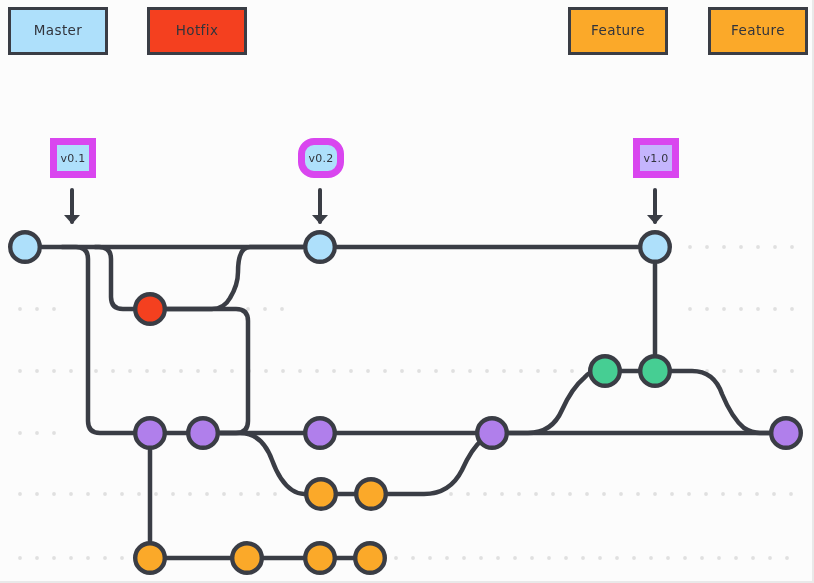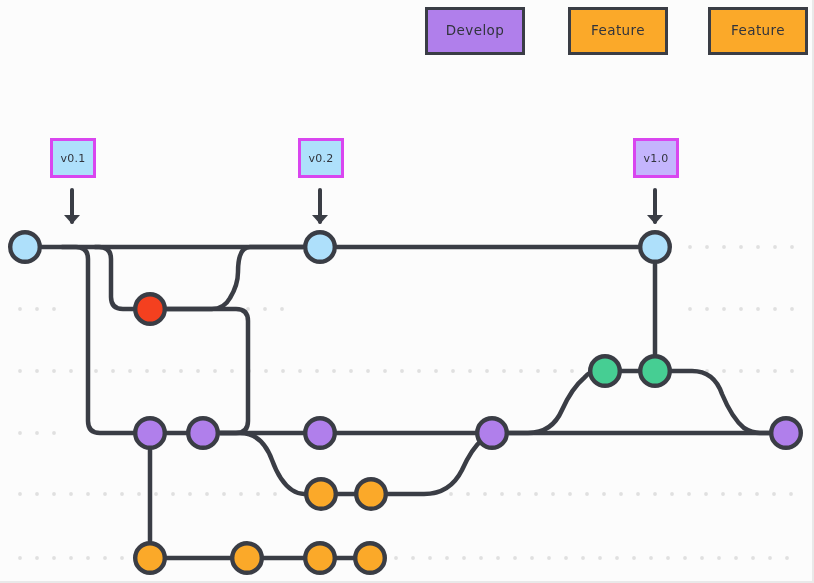"Master" div.legend-box { html: none -> <div> <span>Master</span> </div> }
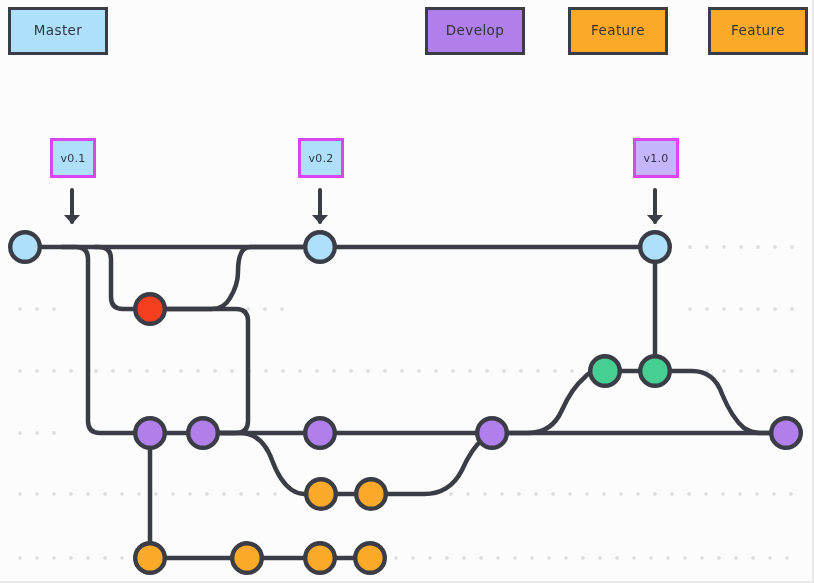"Hotfix" div.legend-box { html: none -> <div> <span>Hotfix</span> </div> }
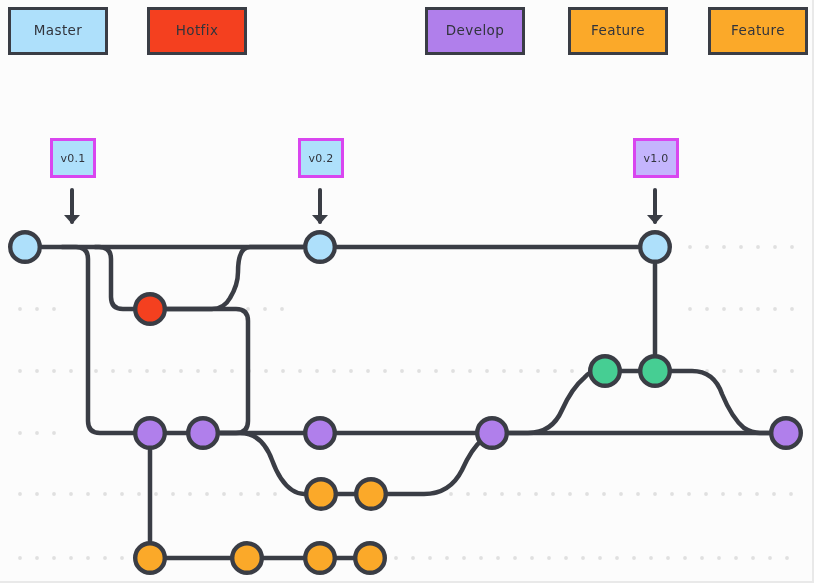"Develop" div.legend-box { html: <div> <span>Develop</span> </div> -> none }
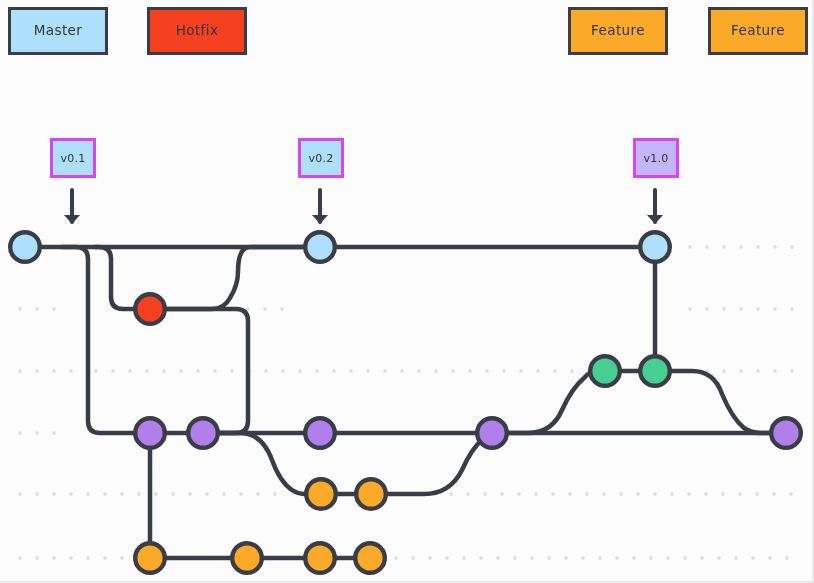"v0.1" .tag-box { border: 3px solid #d946ef -> 7px solid #d946ef }
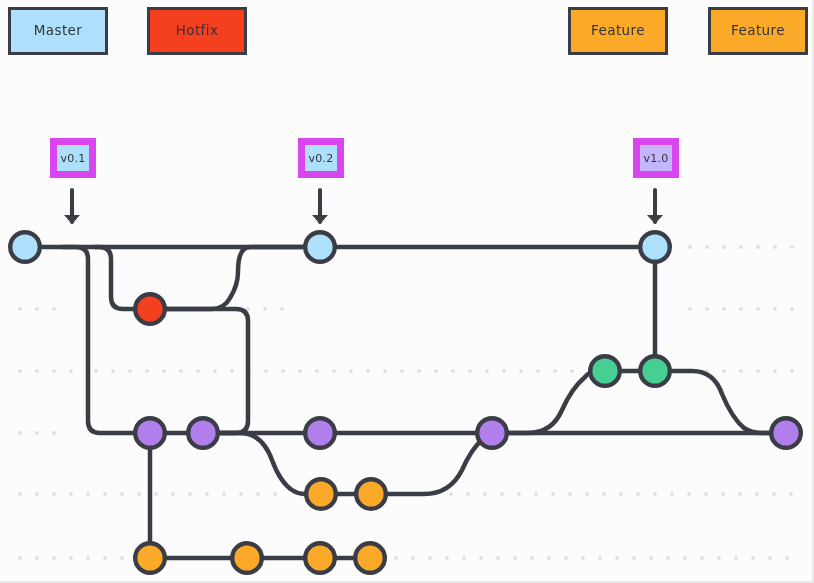"v0.2" div.tag-box { border-radius: none -> 16px }
